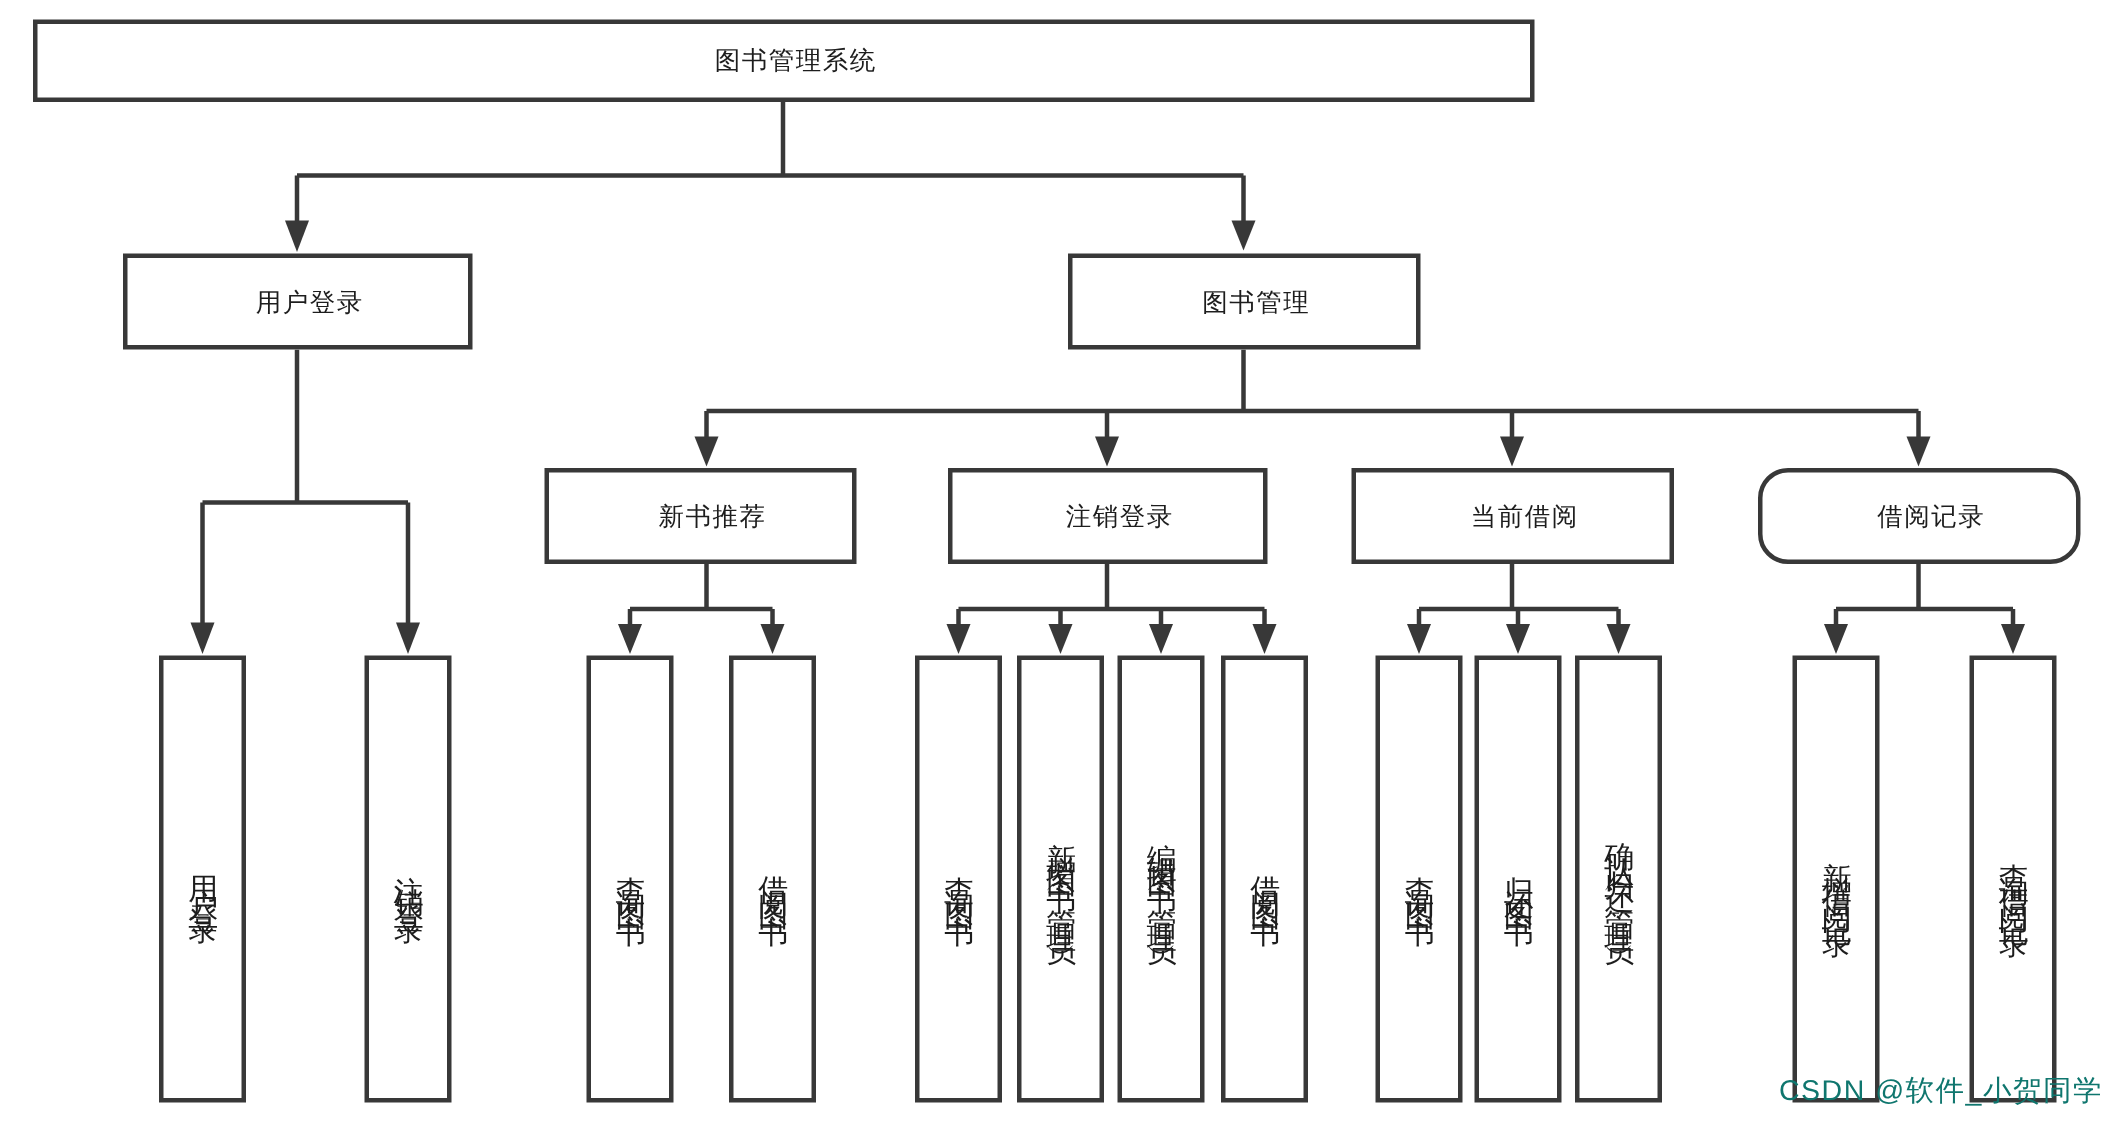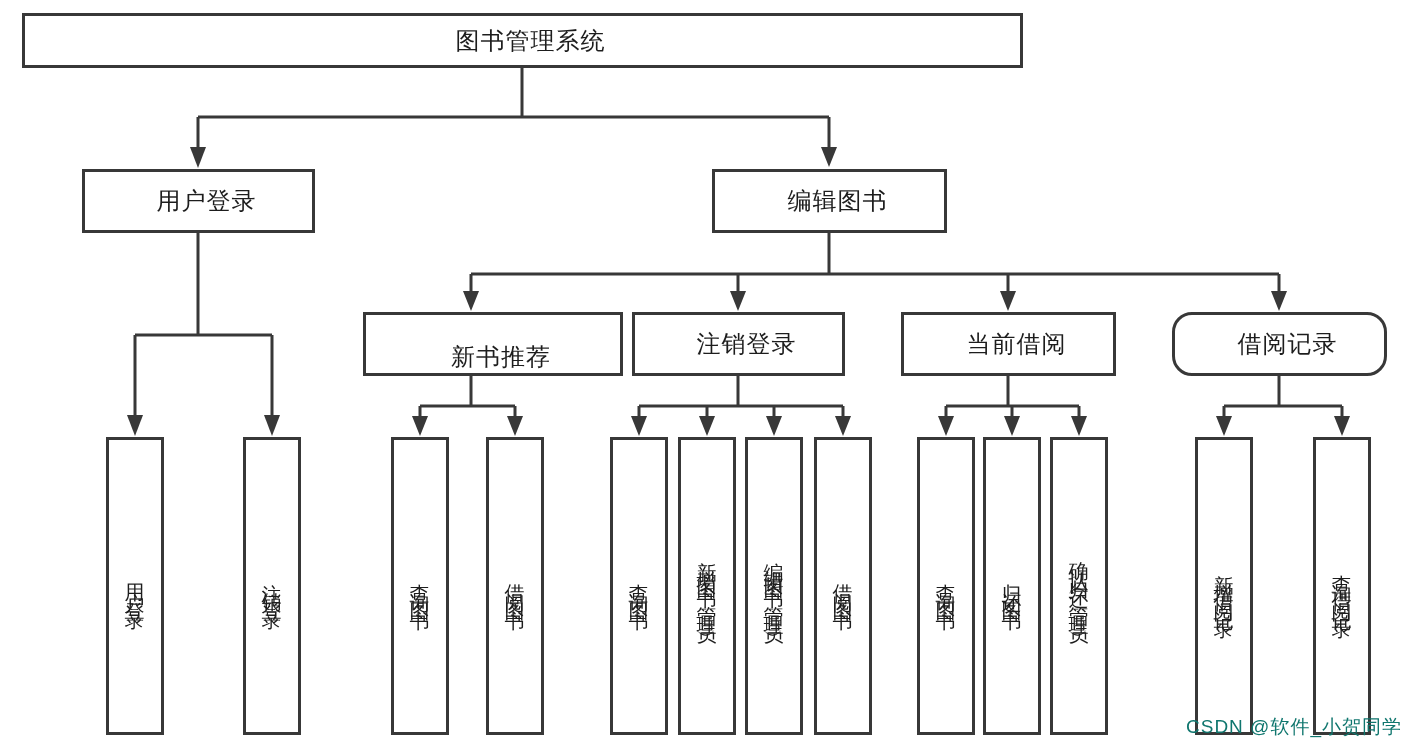"图书管理系统" .hnode { font-size: 24px -> 17px }
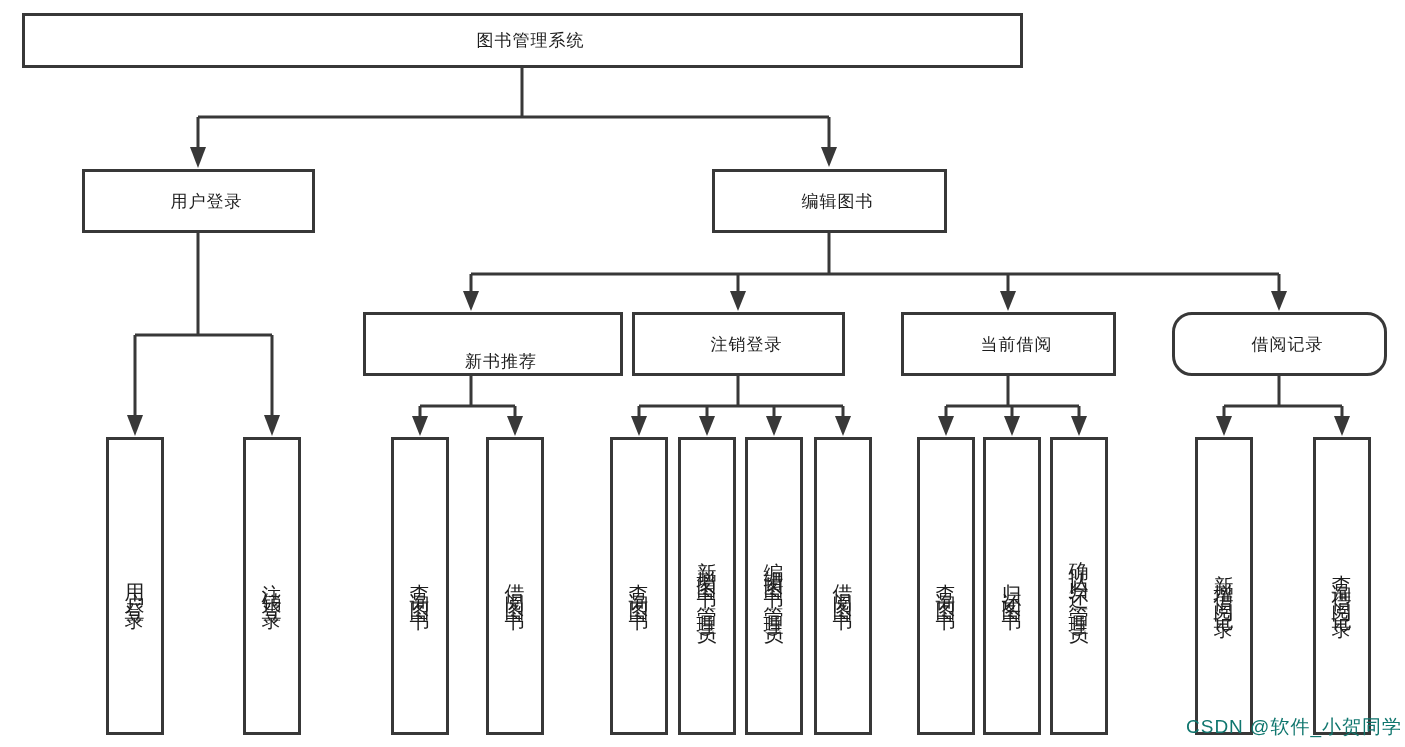"编辑图书" span { text: 编辑图书 -> 图书管理 }
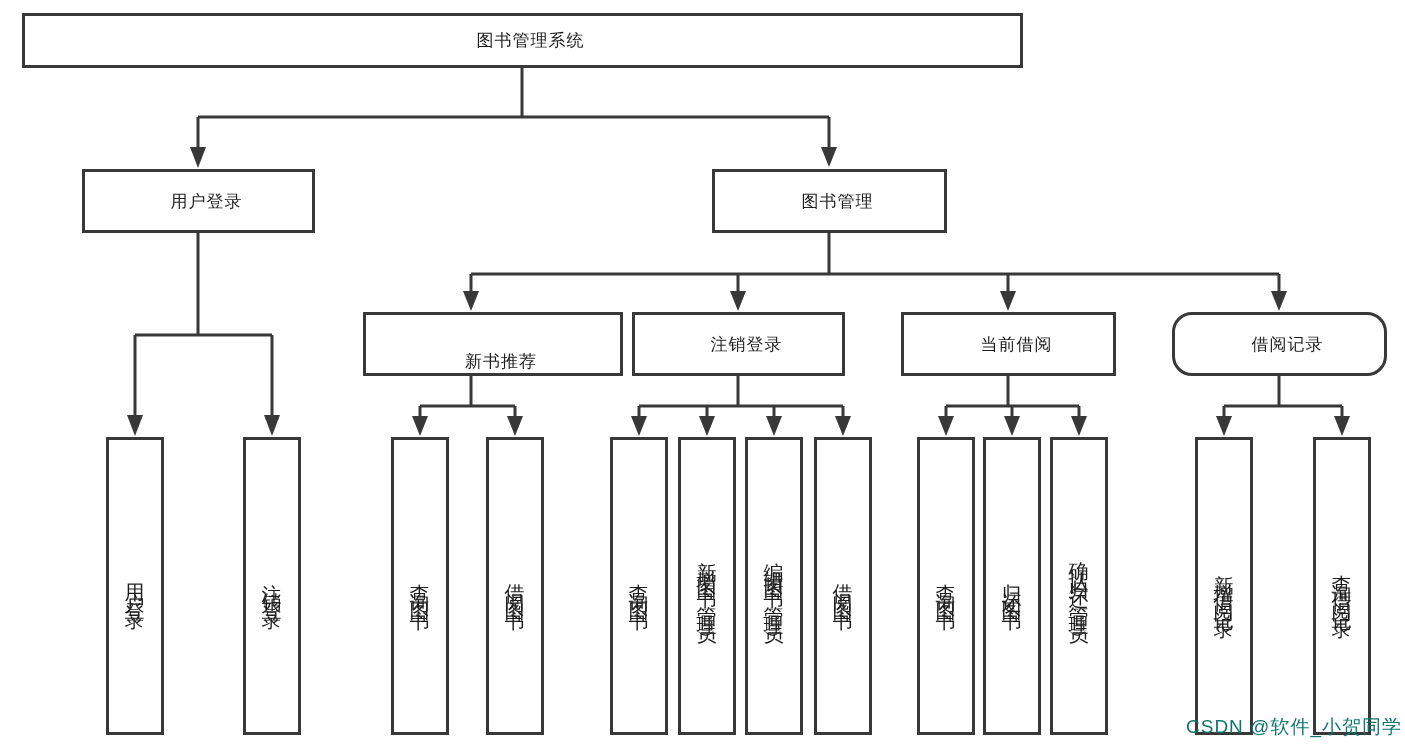"新书推荐" div.node { align-items: flex-end -> none; width: 260px -> 208px }
